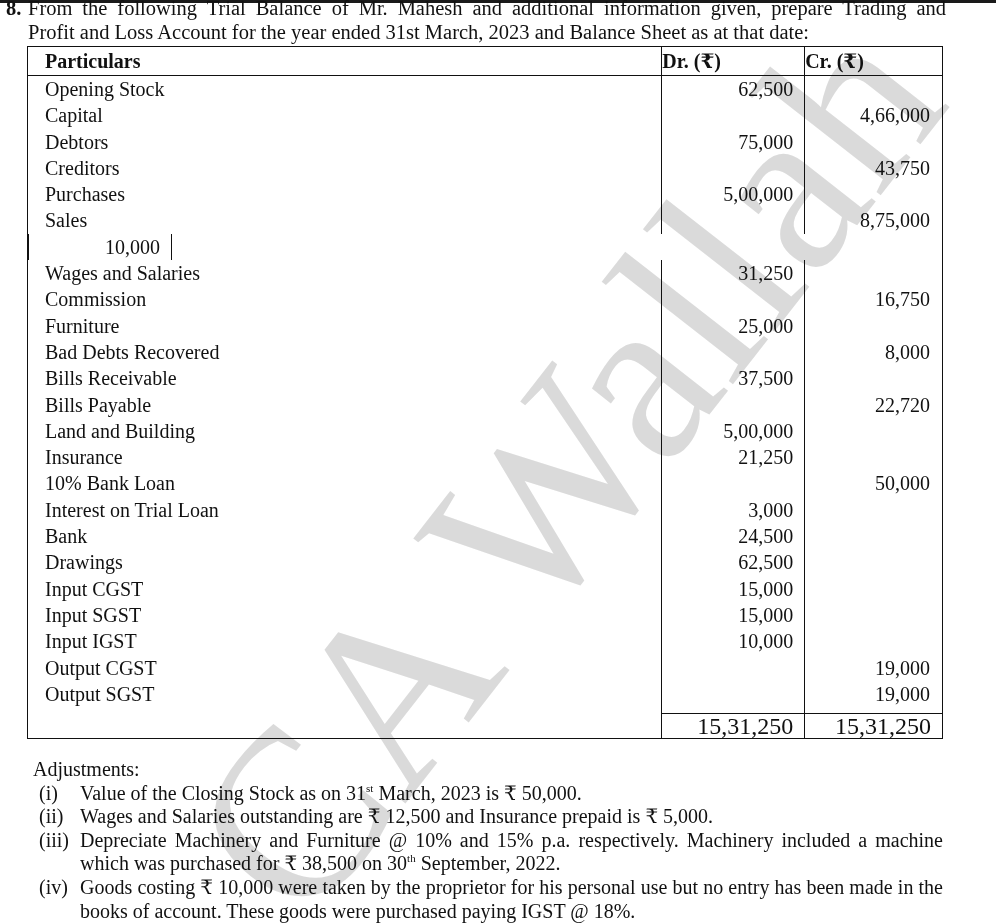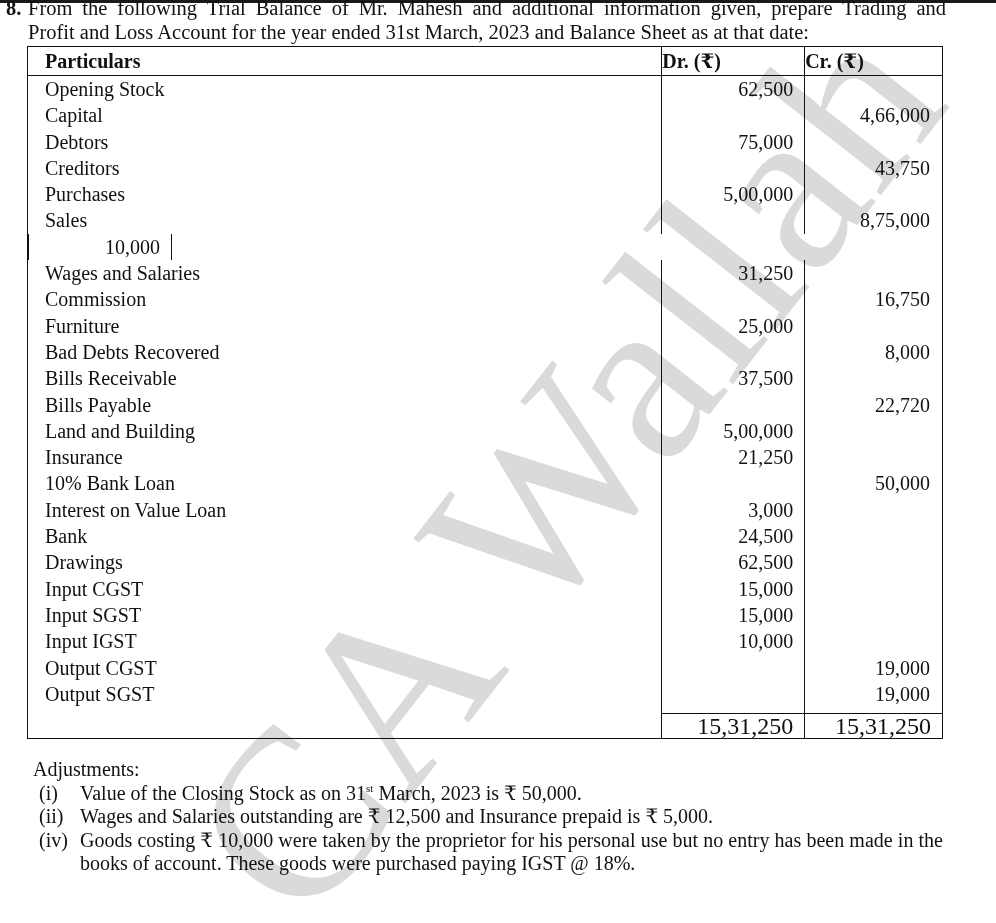"Interest on Value Loan" div.c1 { text: Value -> Trial }
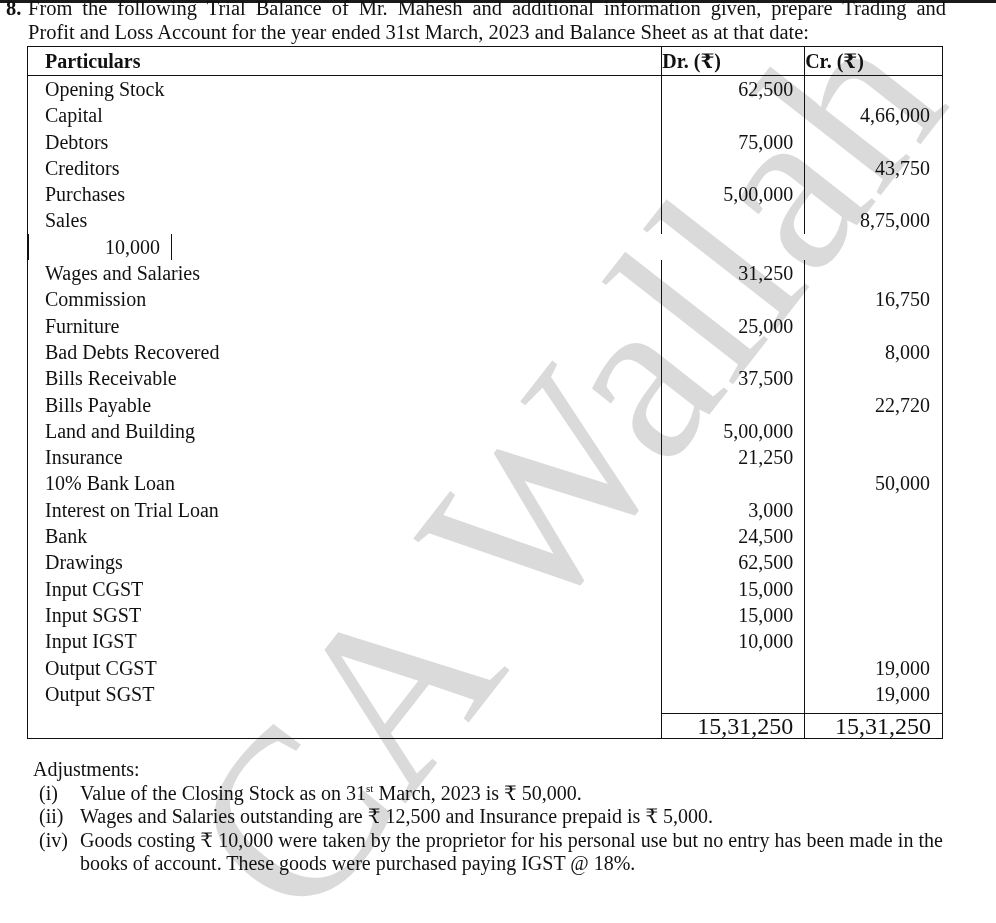"(iii)" div.adj-item { html: none -> <div> <span>(iii)</span> <span><span>Depreciate Machinery and Furniture @ 10% and 15% p.a. respectively. Machinery included a machine which was purchased for ₹ 38,500 on 30</span><sup>th</sup><span> September, 2022.</span></span> </div> }
